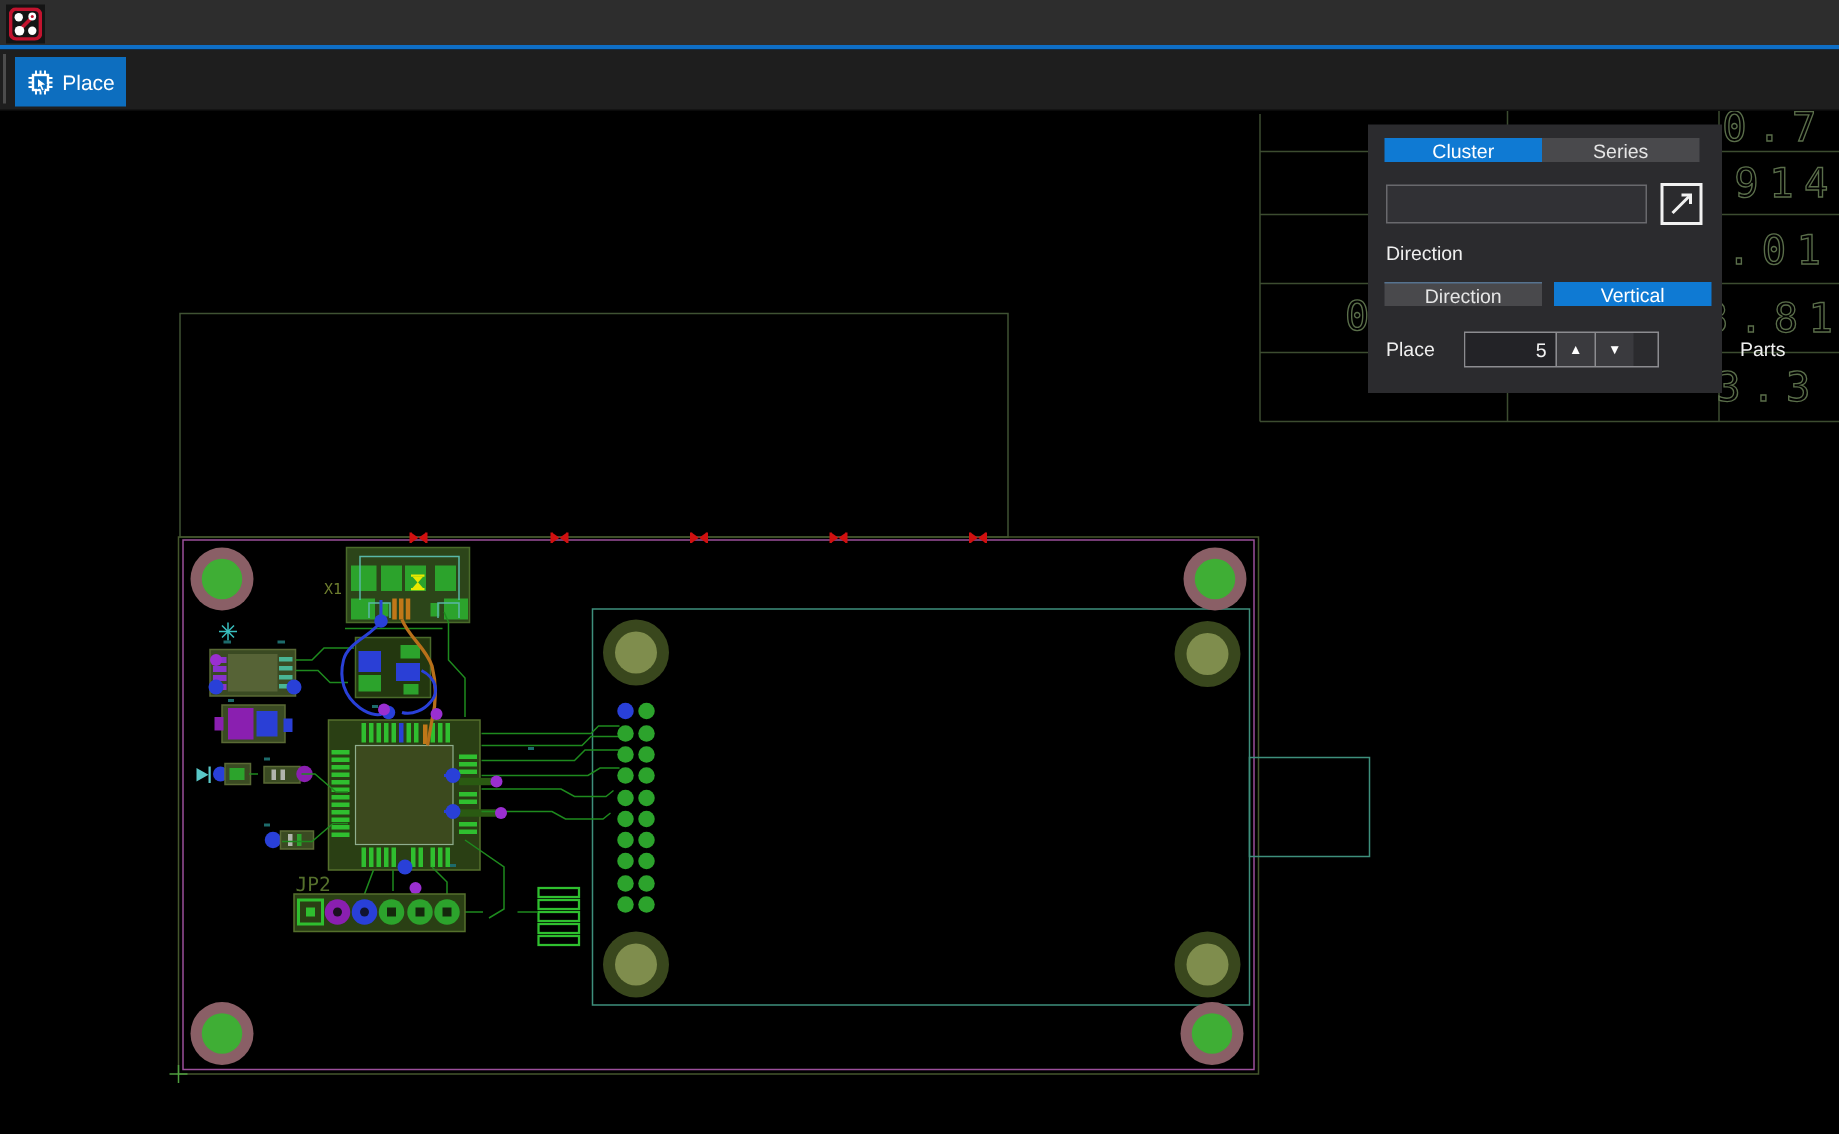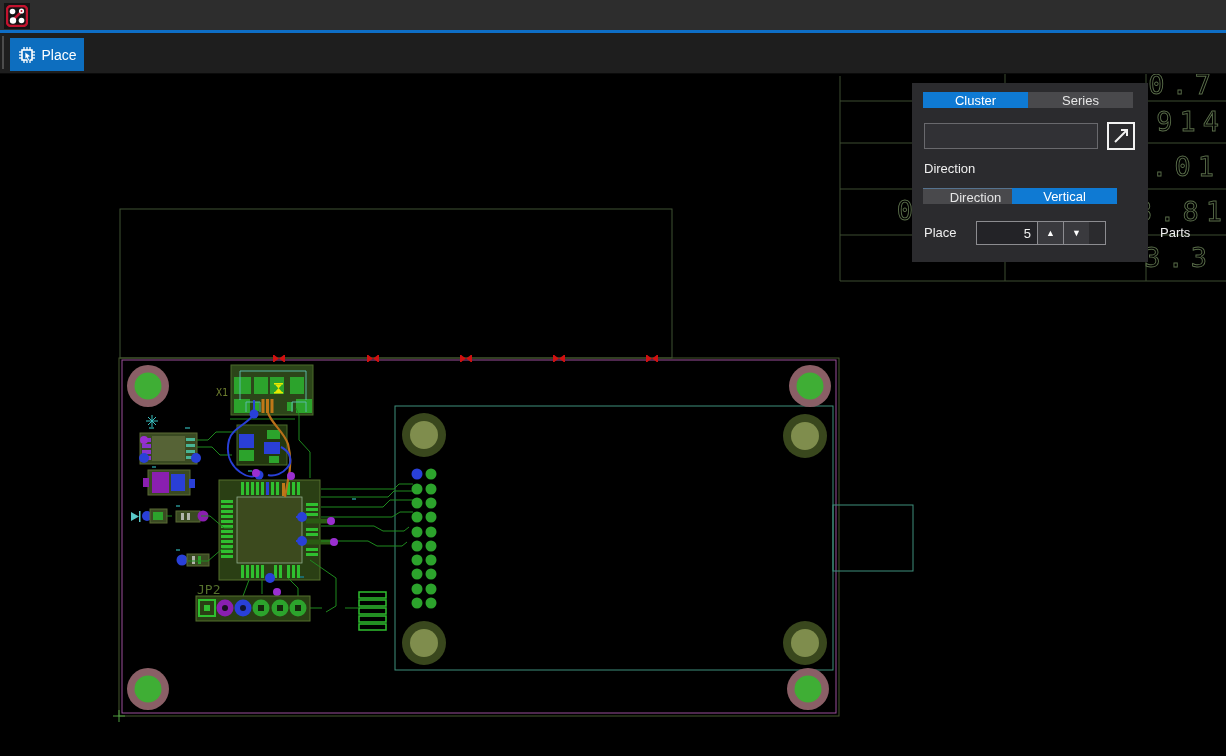"Vertical" .ve-btn { left: 100px -> 124px }
